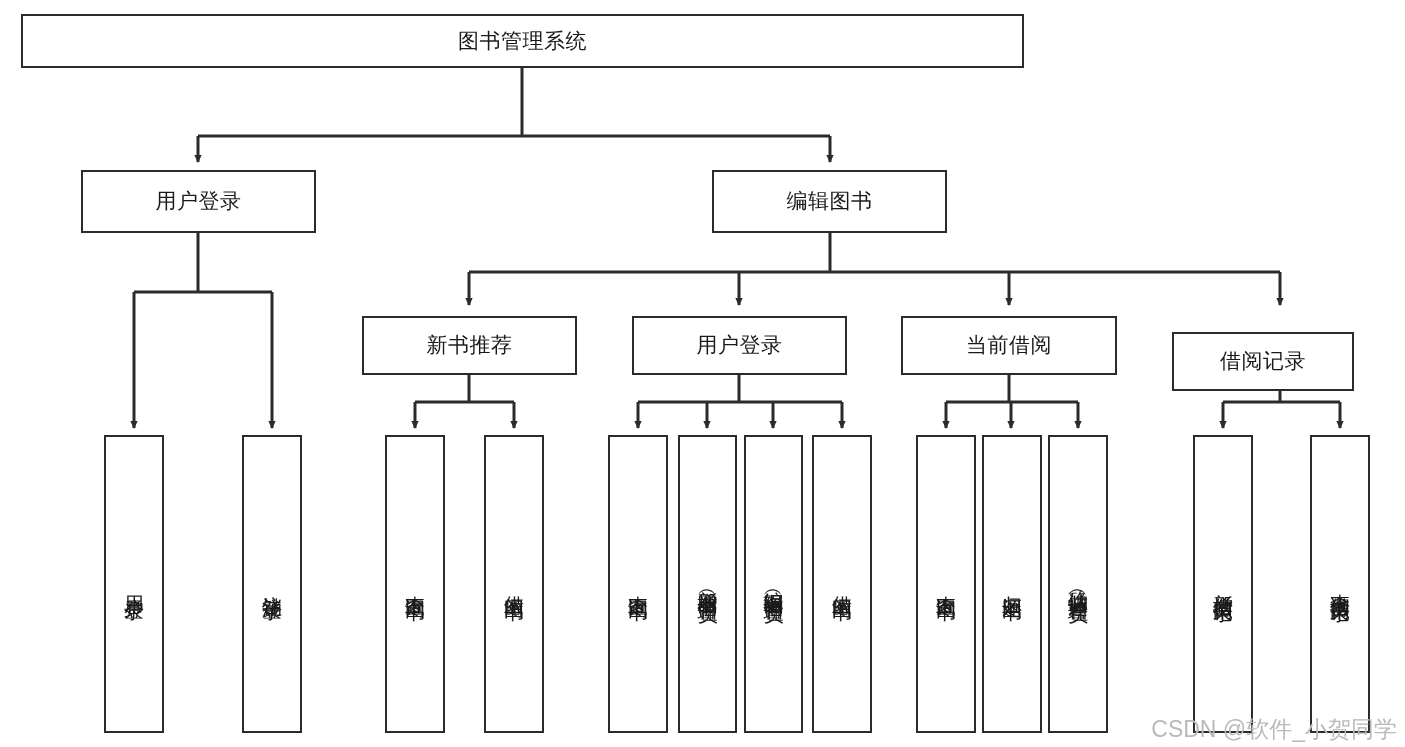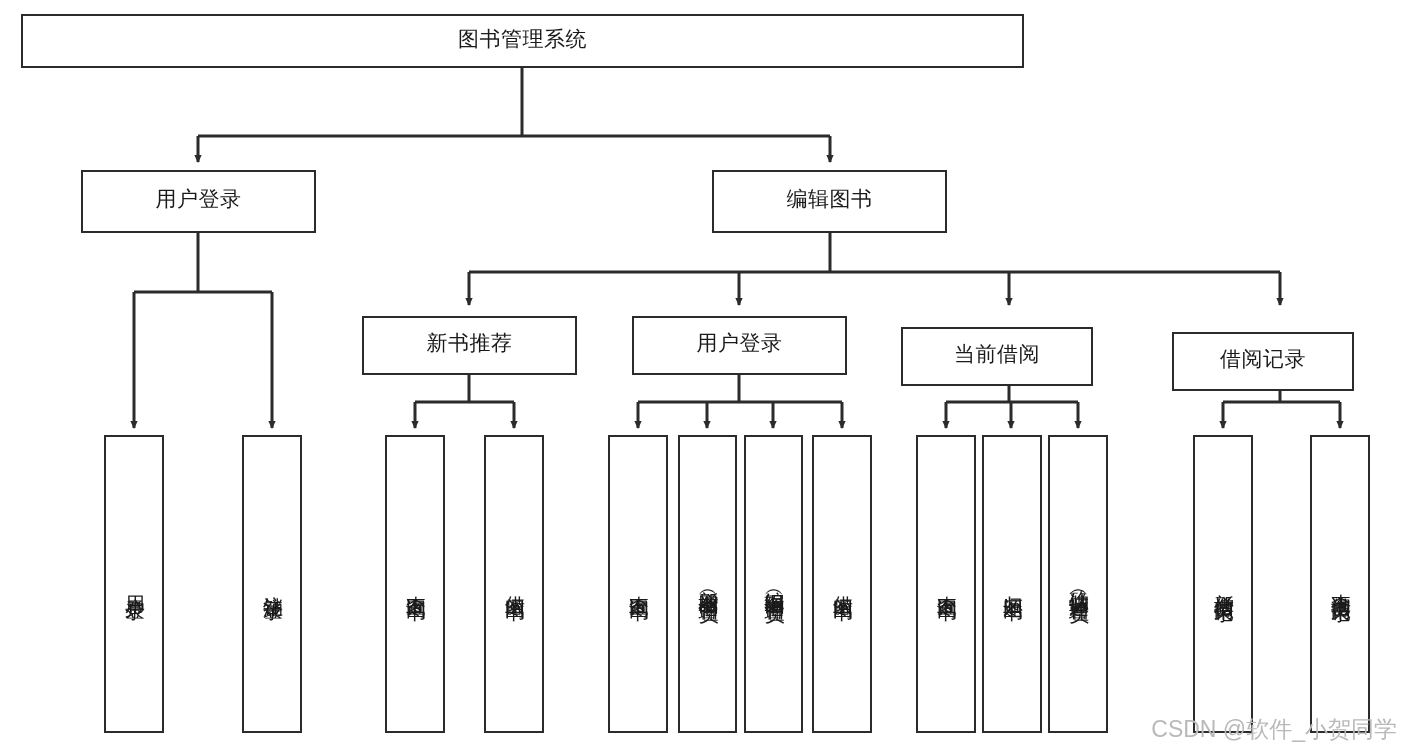"图书管理系统" .node .label { font-family: Liberation Mono, monospace -> none }
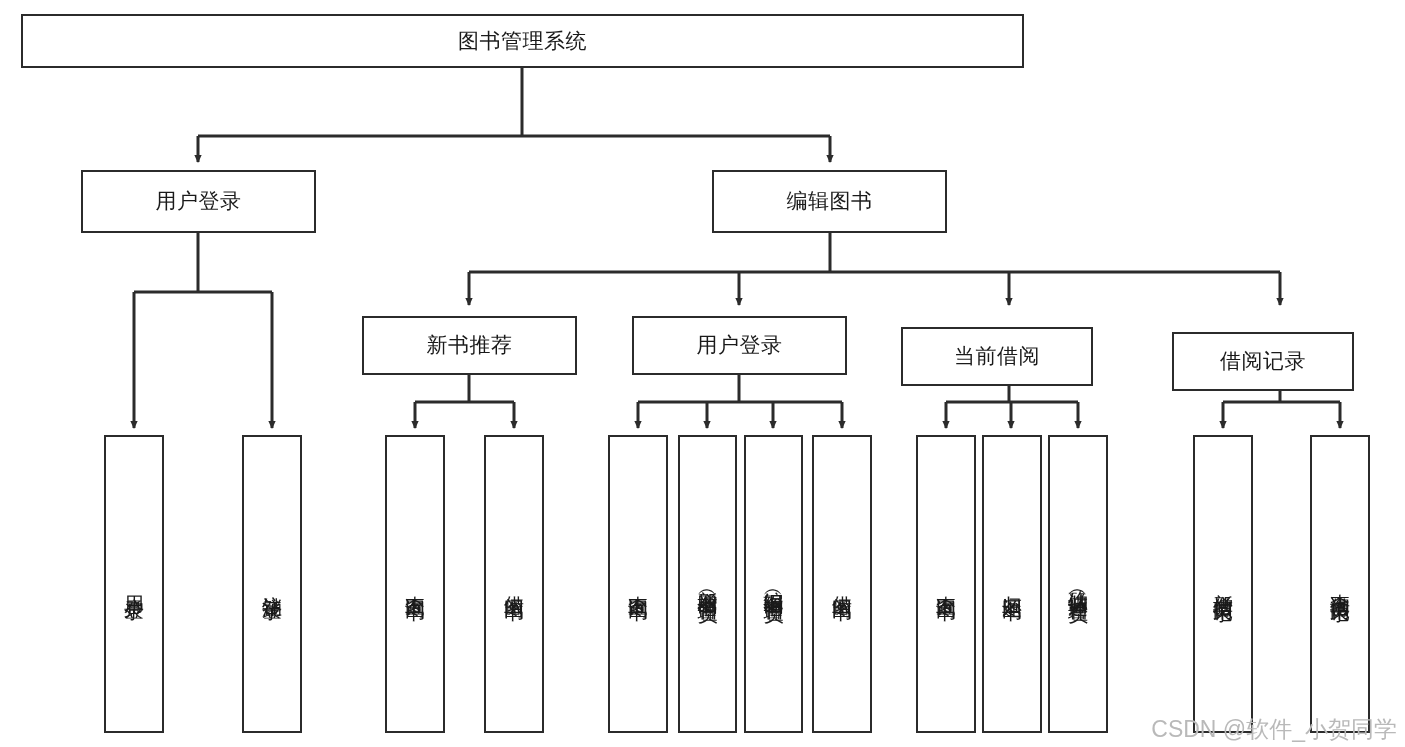"当前借阅" div.node { top: 327px -> 316px; width: 192px -> 216px }
